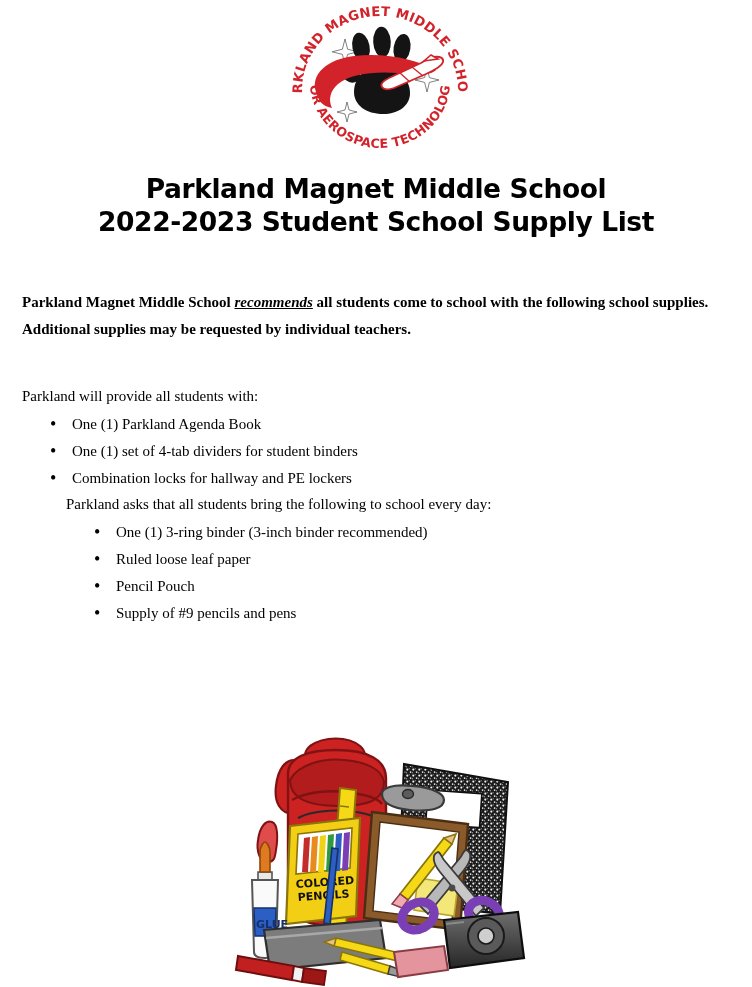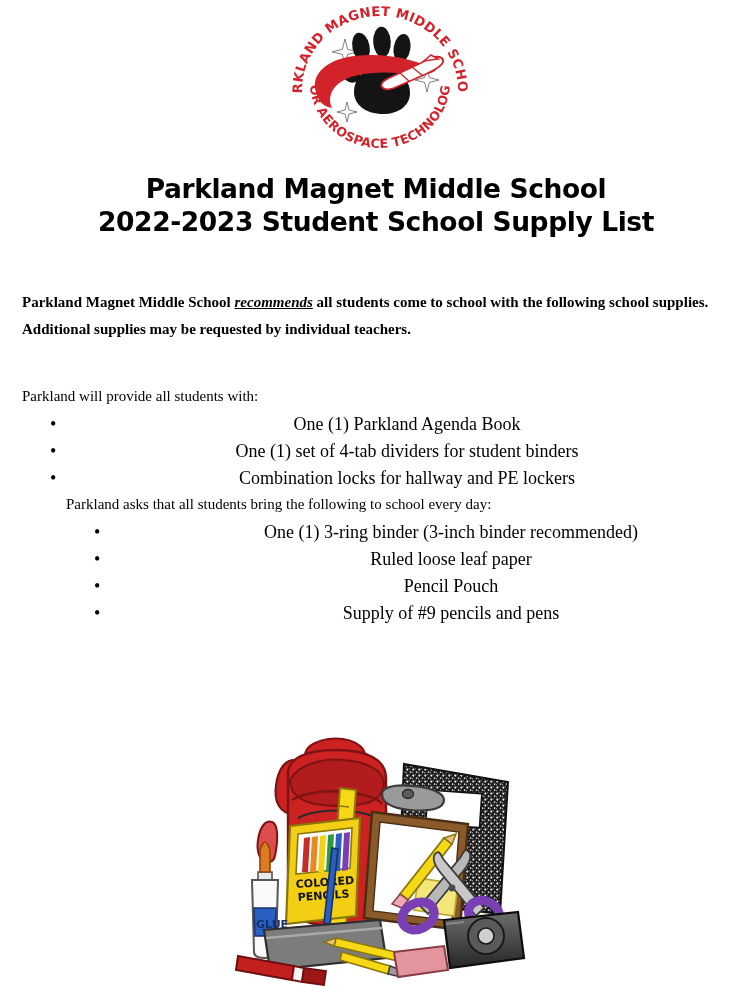"One (1) Parkland Agenda Book" ul.supply-list li { font-size: 18px -> 15px; text-align: center -> none }
